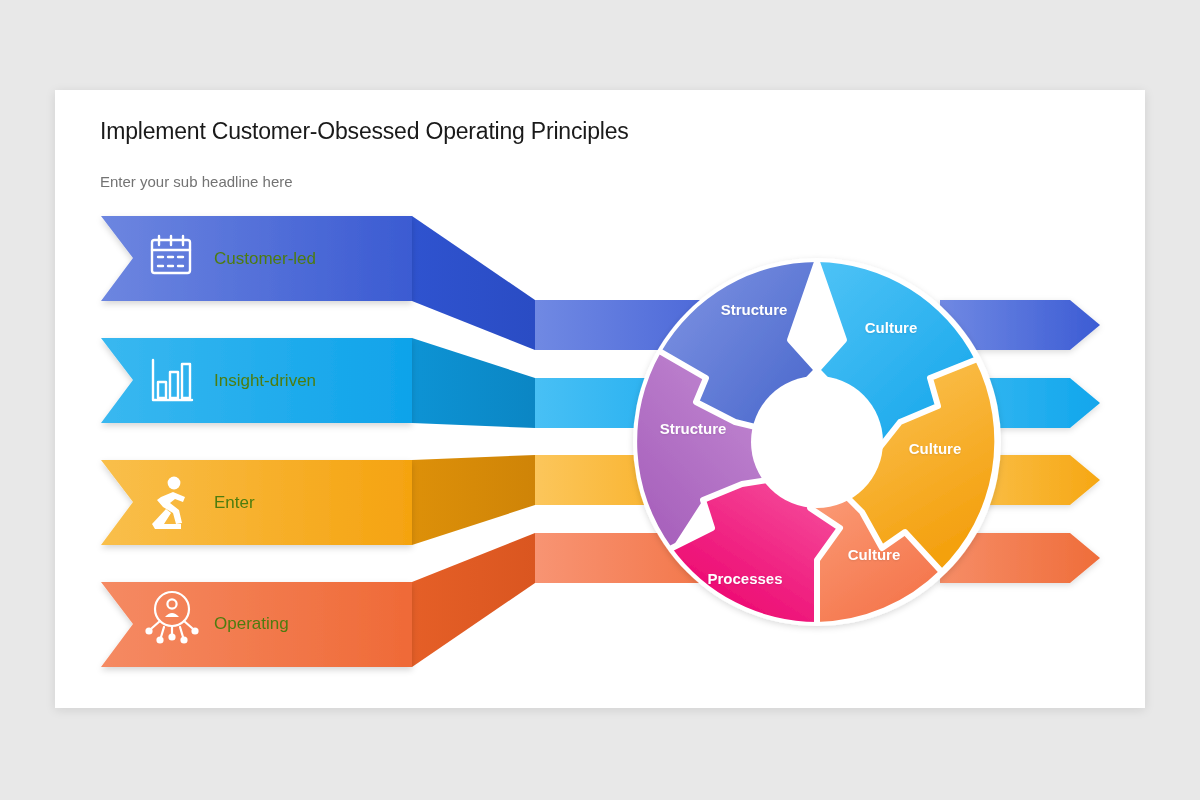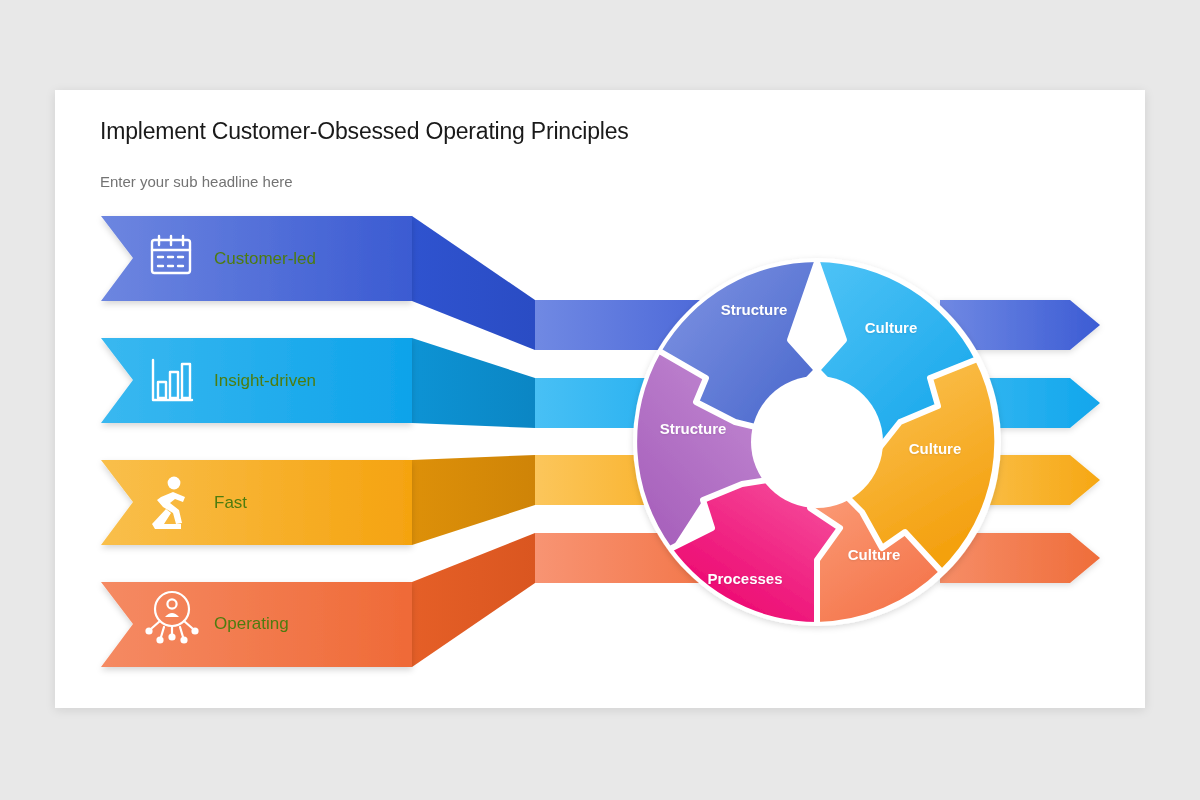"Fast" div.ribbon-label { text: Fast -> Enter }
